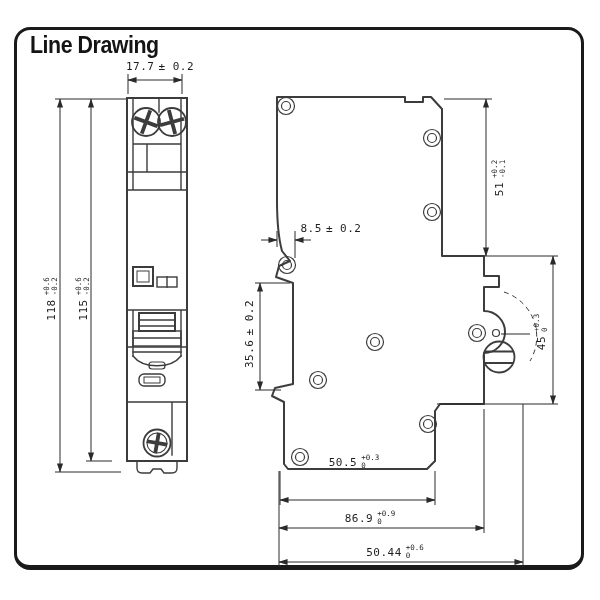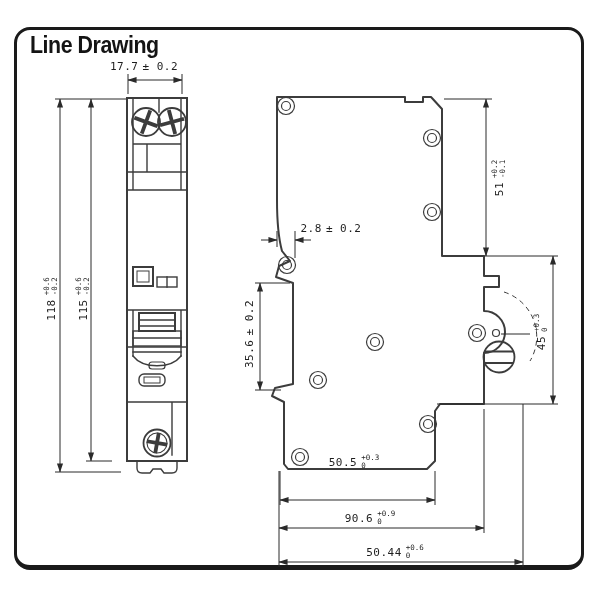"17.7" div.dimlabel { left: 144px -> 160px }
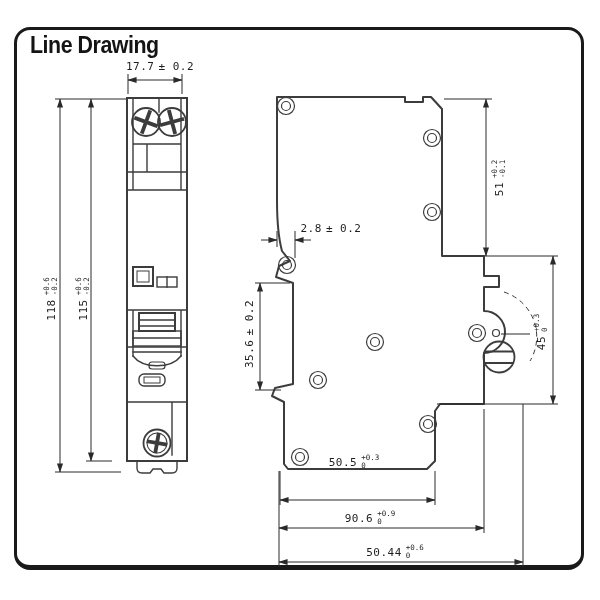"2.8" span { text: 2.8 -> 8.5 }
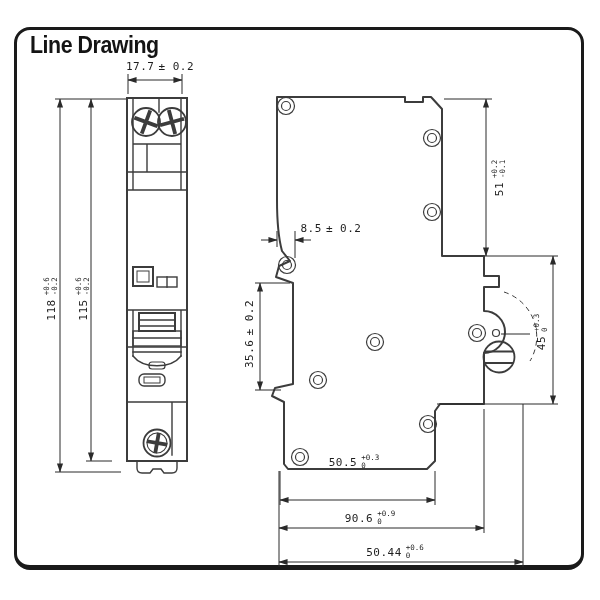"90.6" span { text: 90.6 -> 86.9 }
